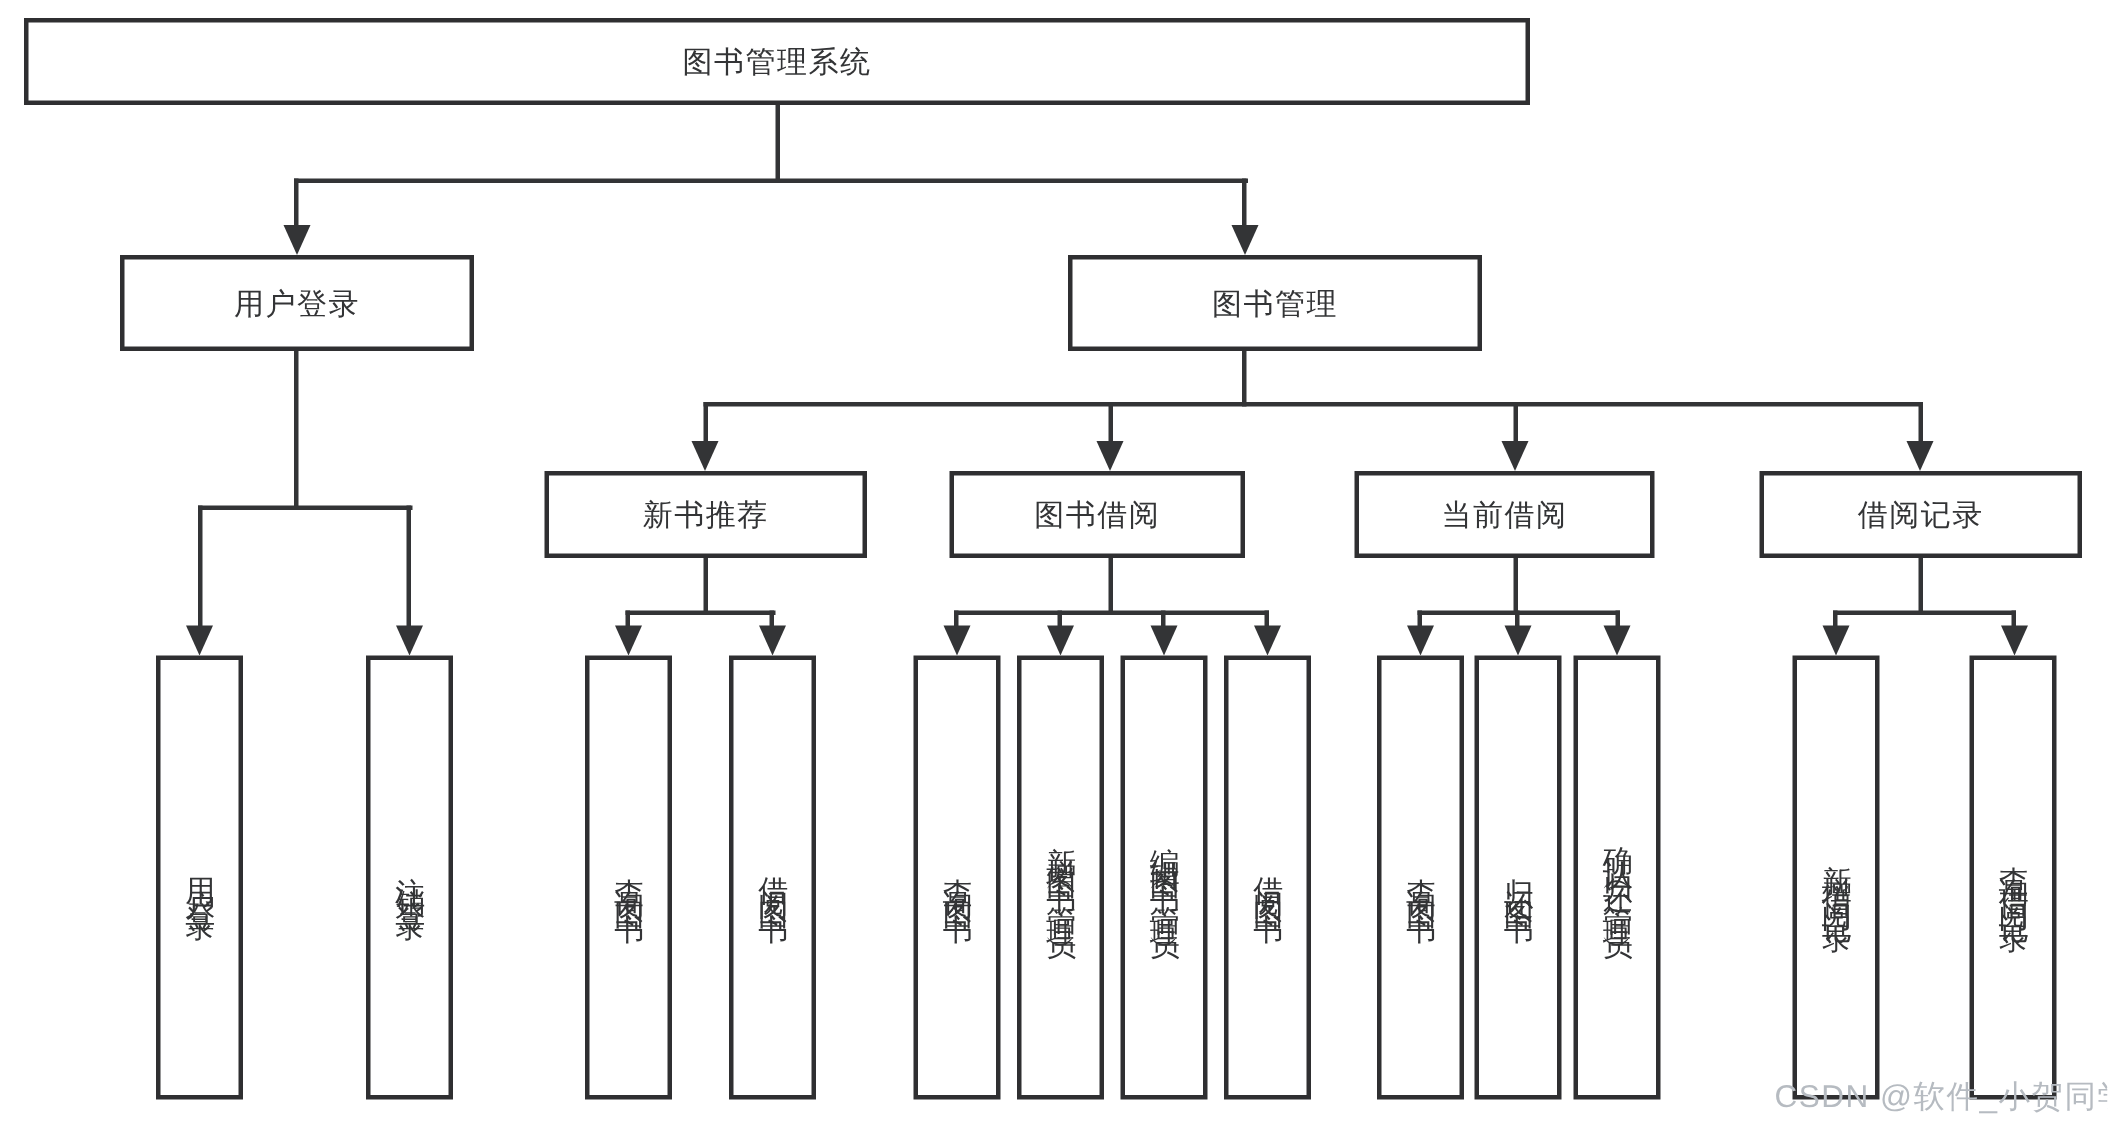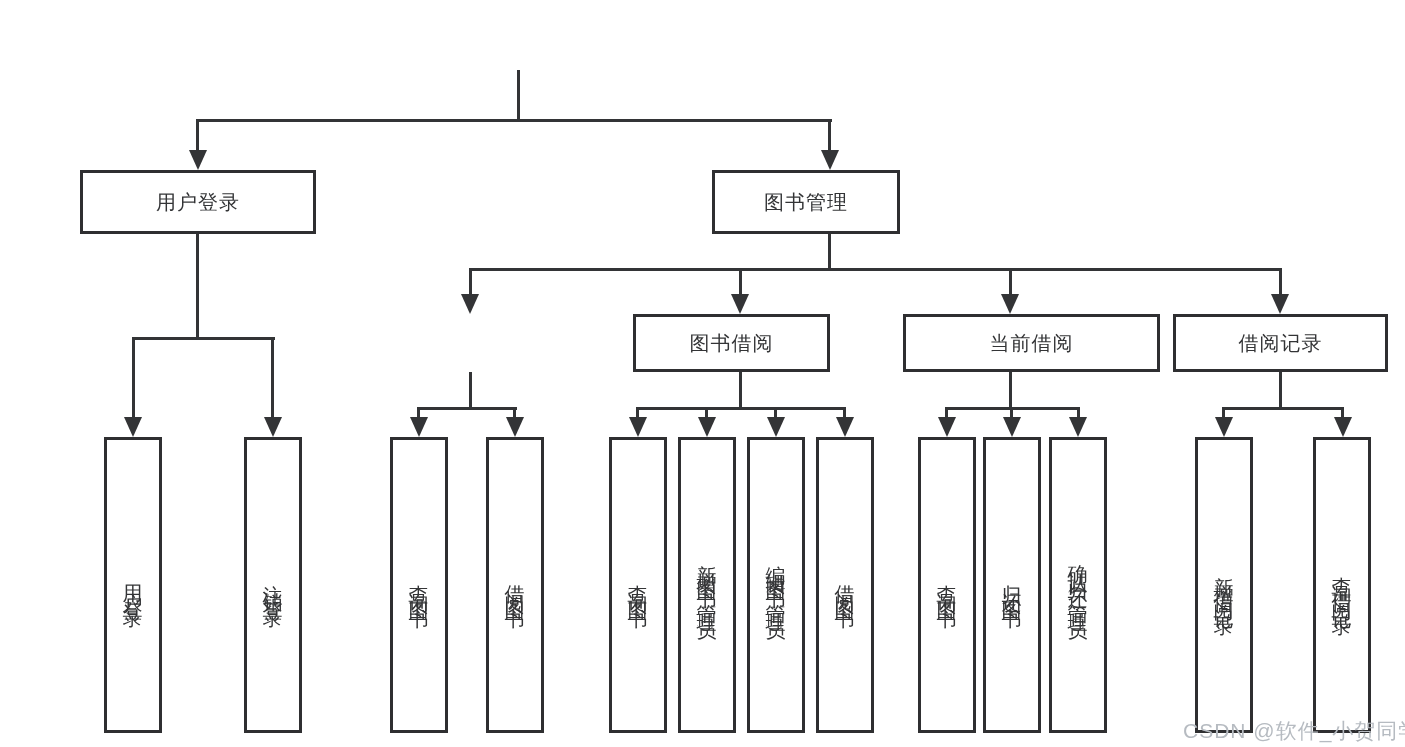"图书管理系统" div.box { html: none -> <div>图书管理系统</div> }
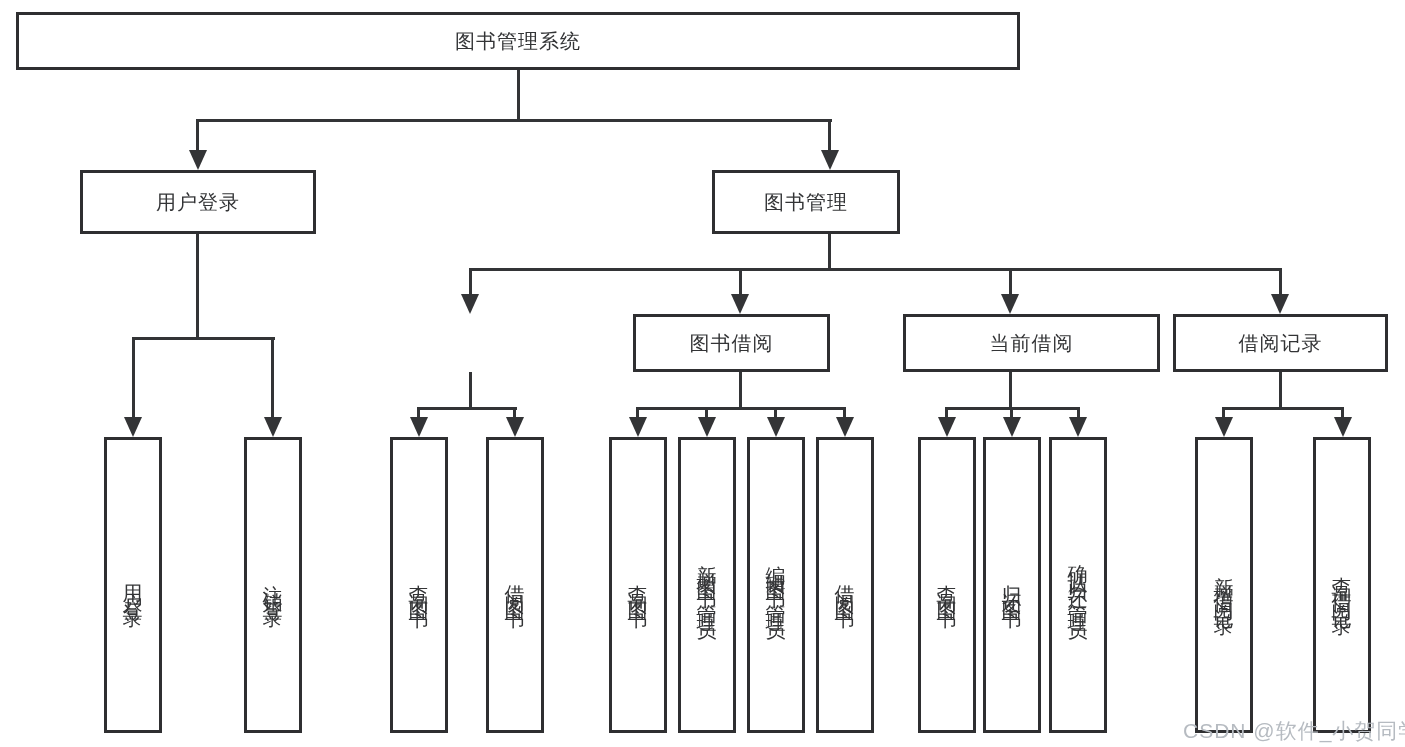"图书管理" div.box { width: 188px -> 276px }
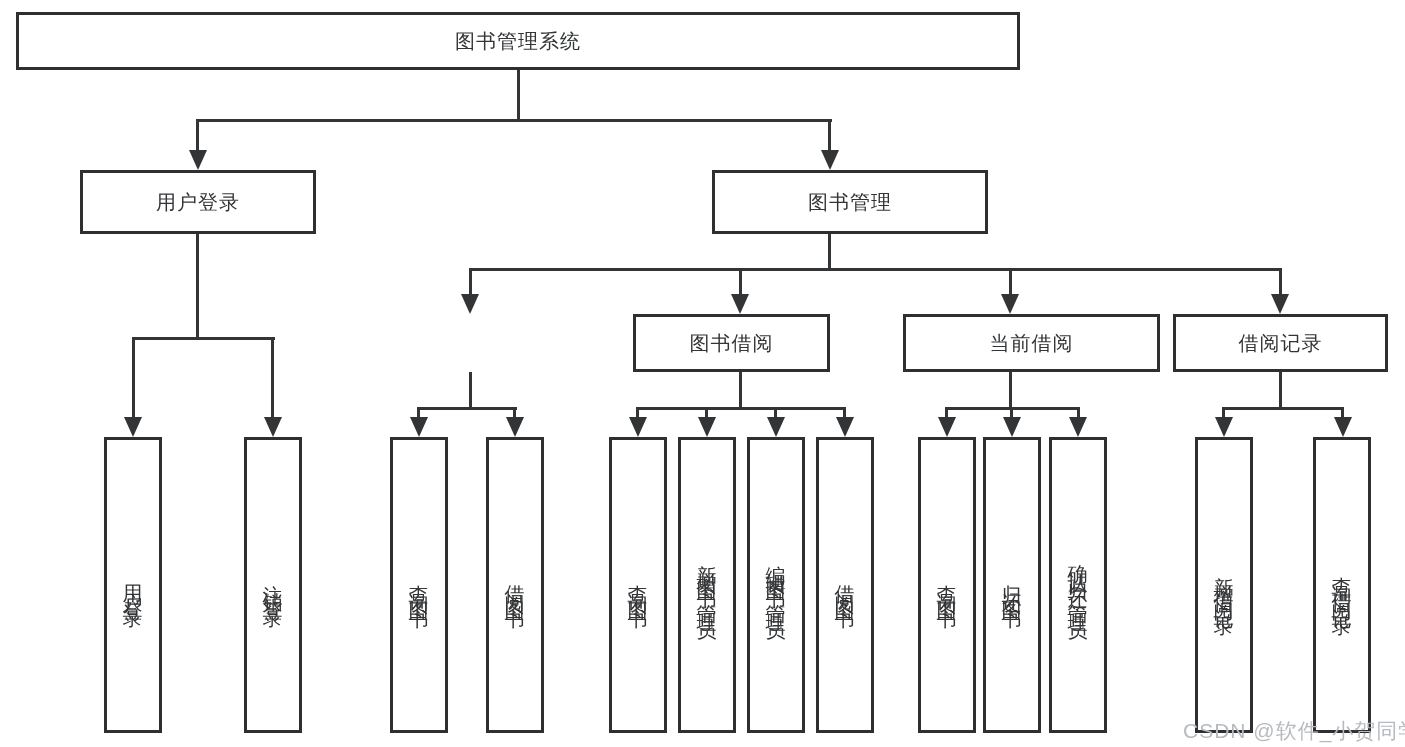"新书推荐" div.box { html: none -> <div>新书推荐</div> }
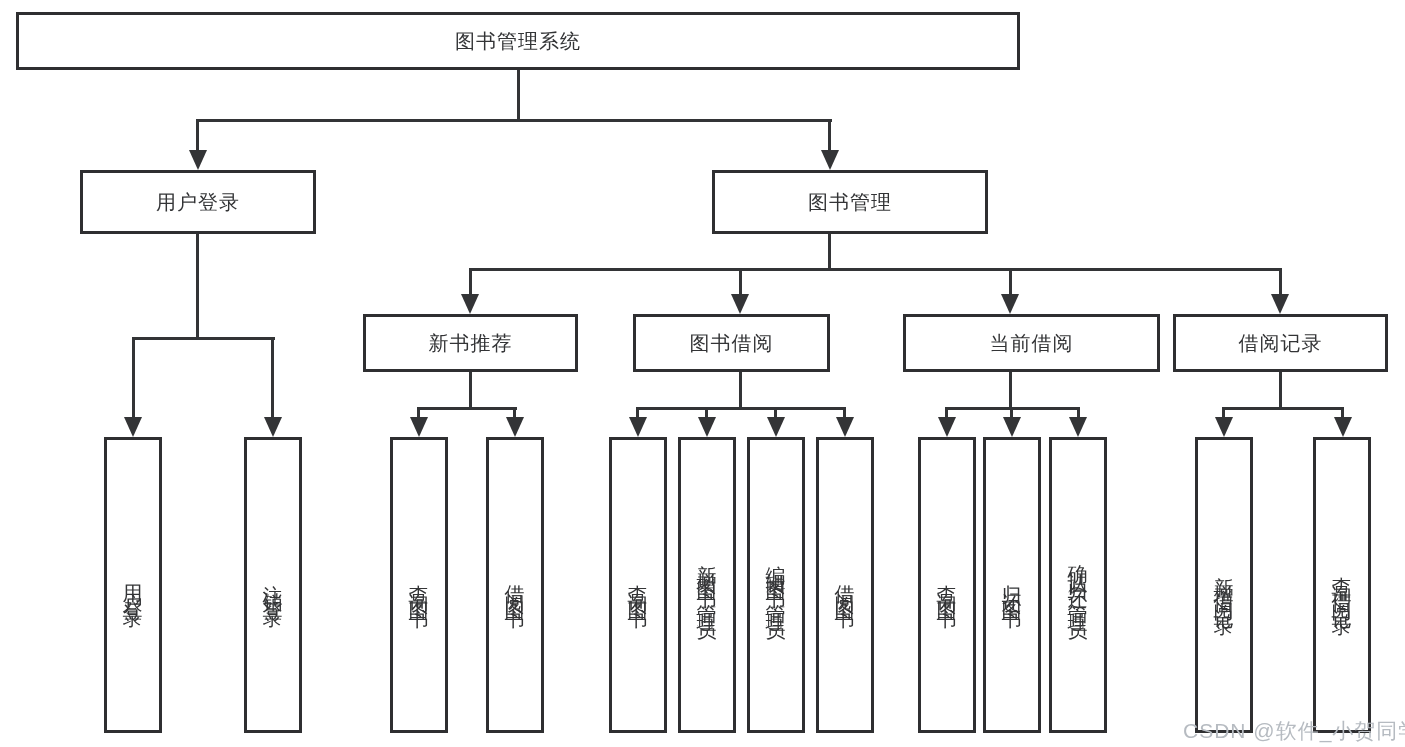"当前借阅" div.box { width: 257px -> 200px }
